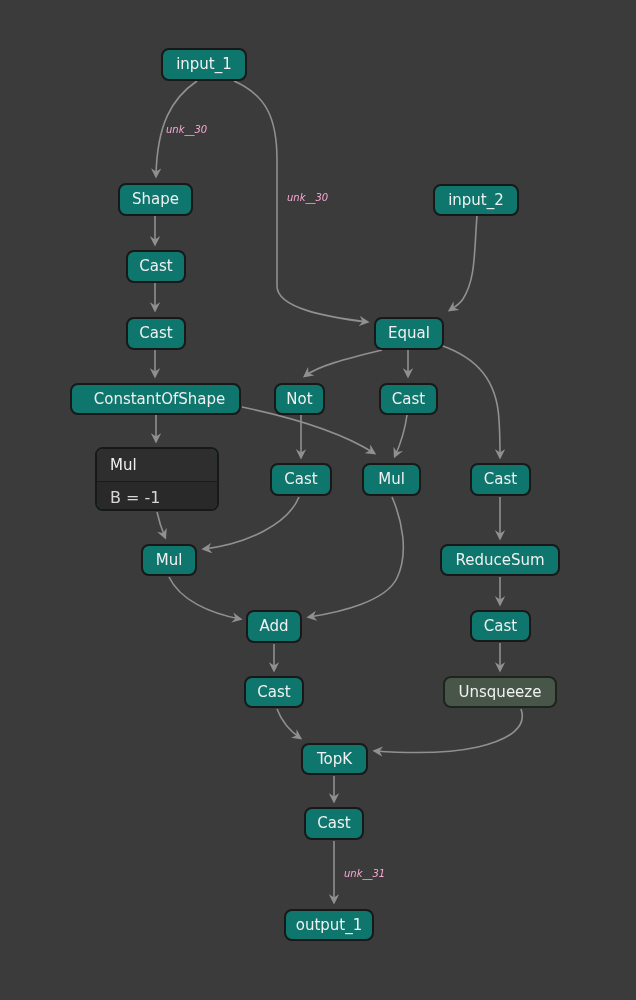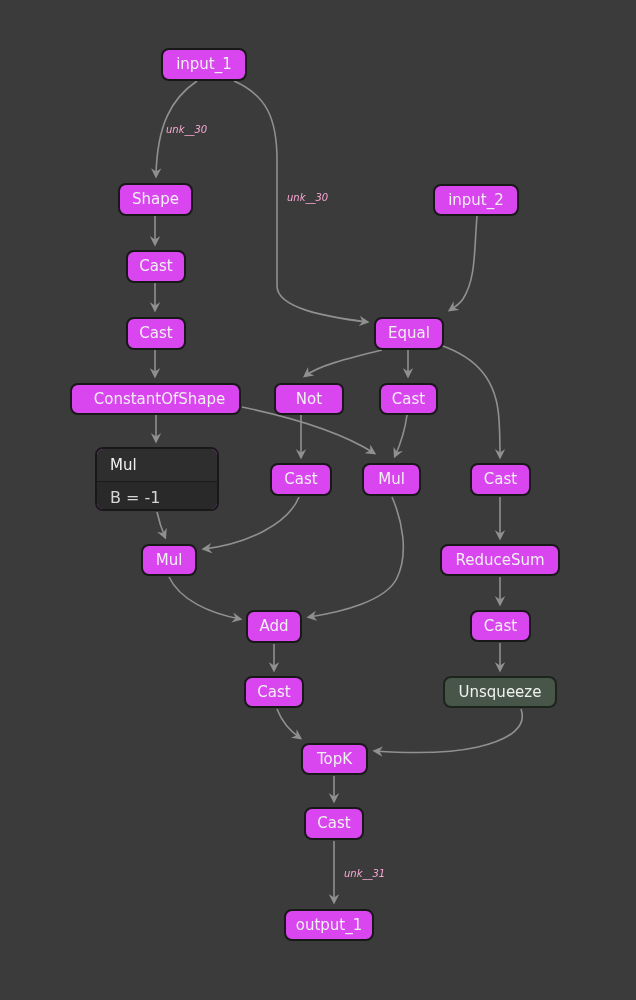"input_1" .node { background: #d946ef -> #0f766e }
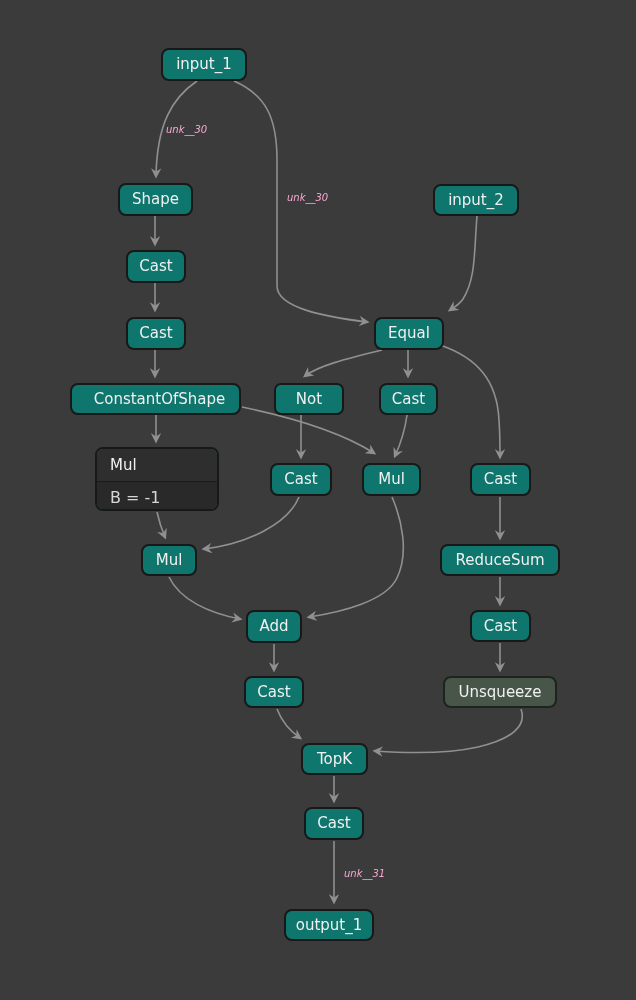"Not" div.node { border-radius: 7px -> none; width: 70px -> 51px }
